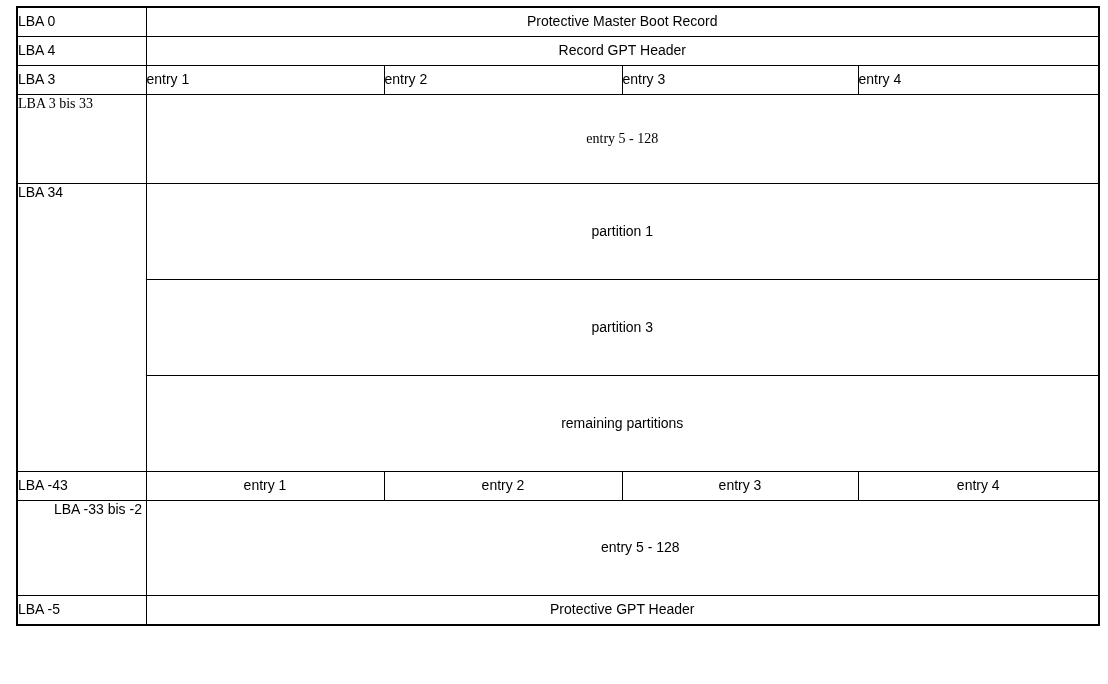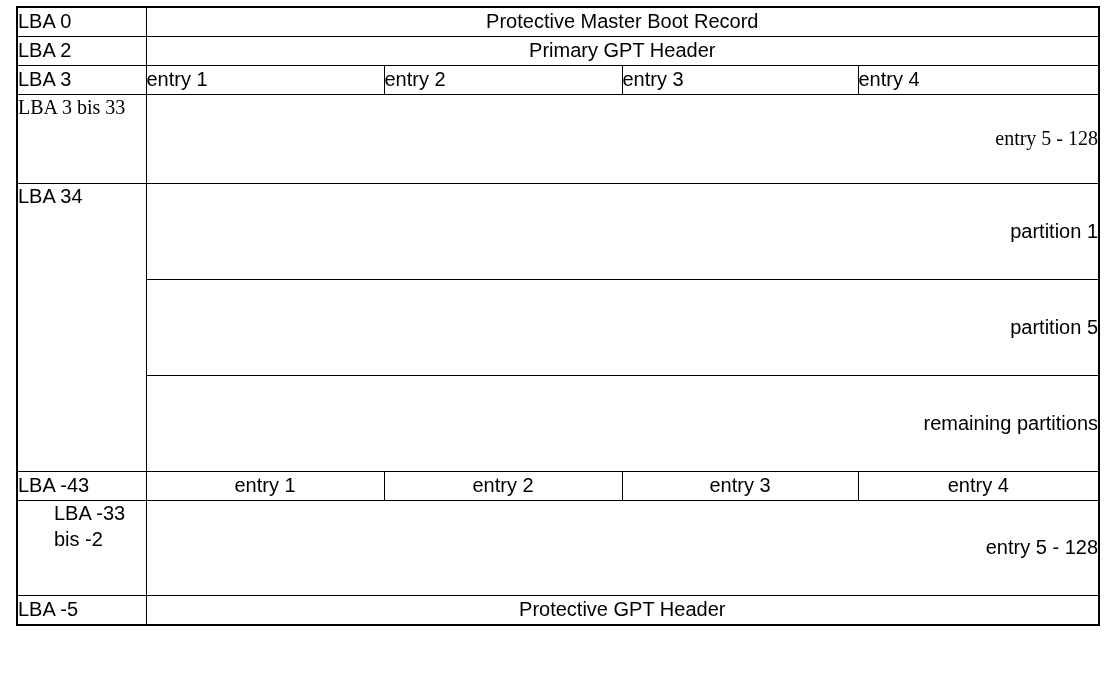"LBA 0" table.gpt-table td { font-size: 20px -> 14px }
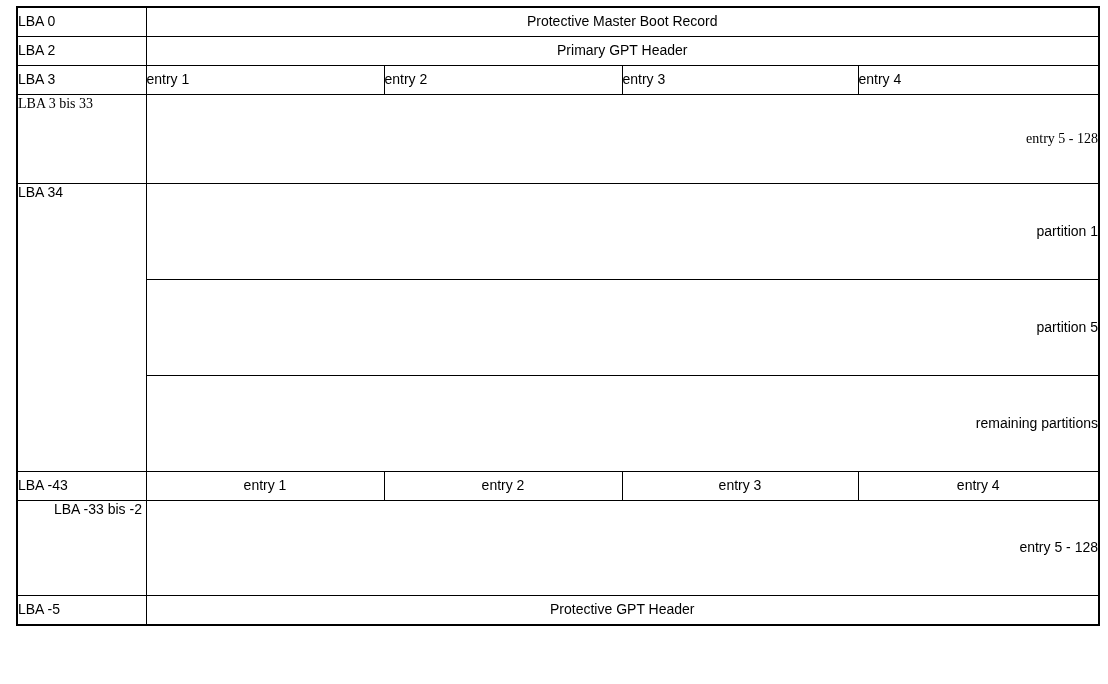"LBA 2" td.lba-label { text: 2 -> 4 }
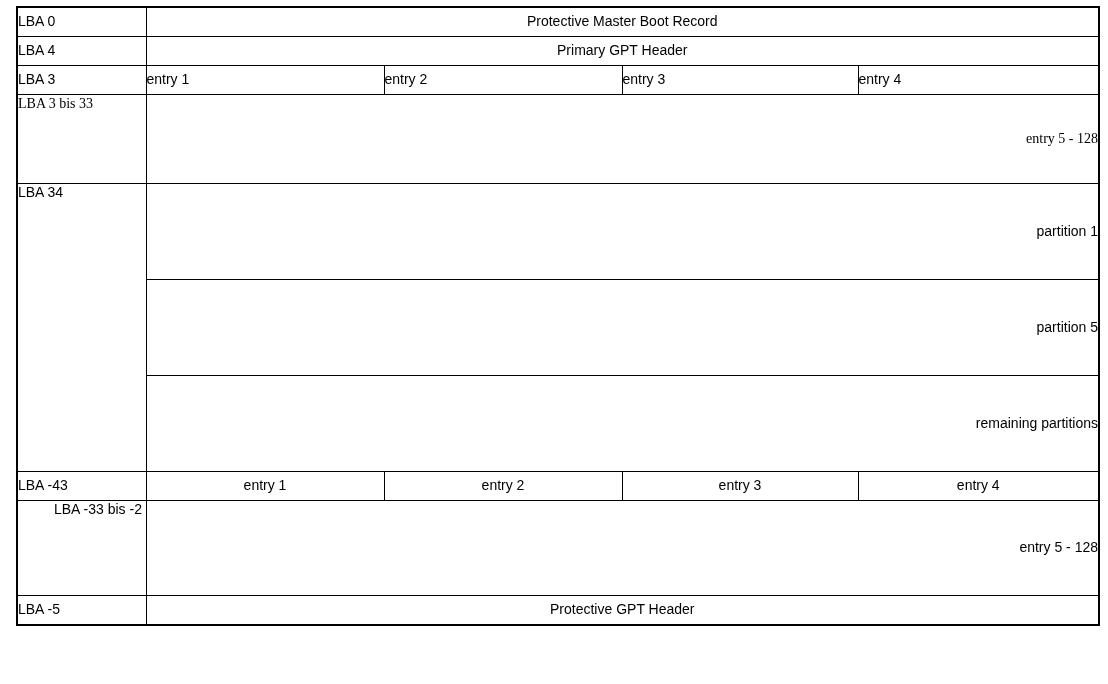"Primary GPT Header" td.banner { text: Primary -> Record }
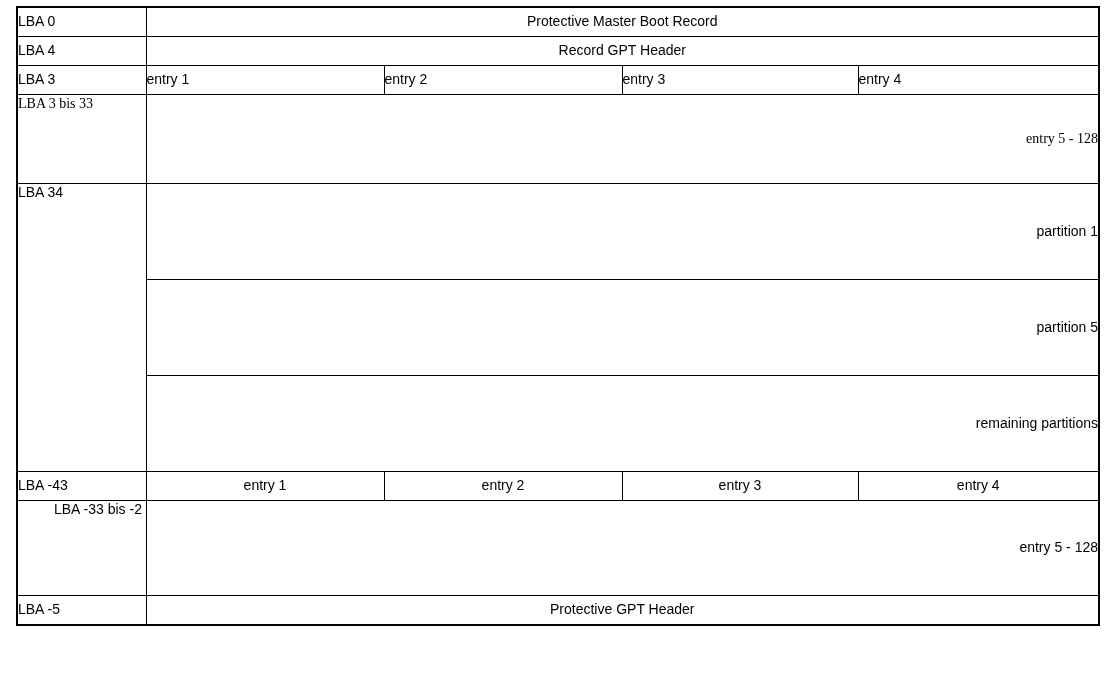"entry 5 - 128" td.area { text-align: right -> center }
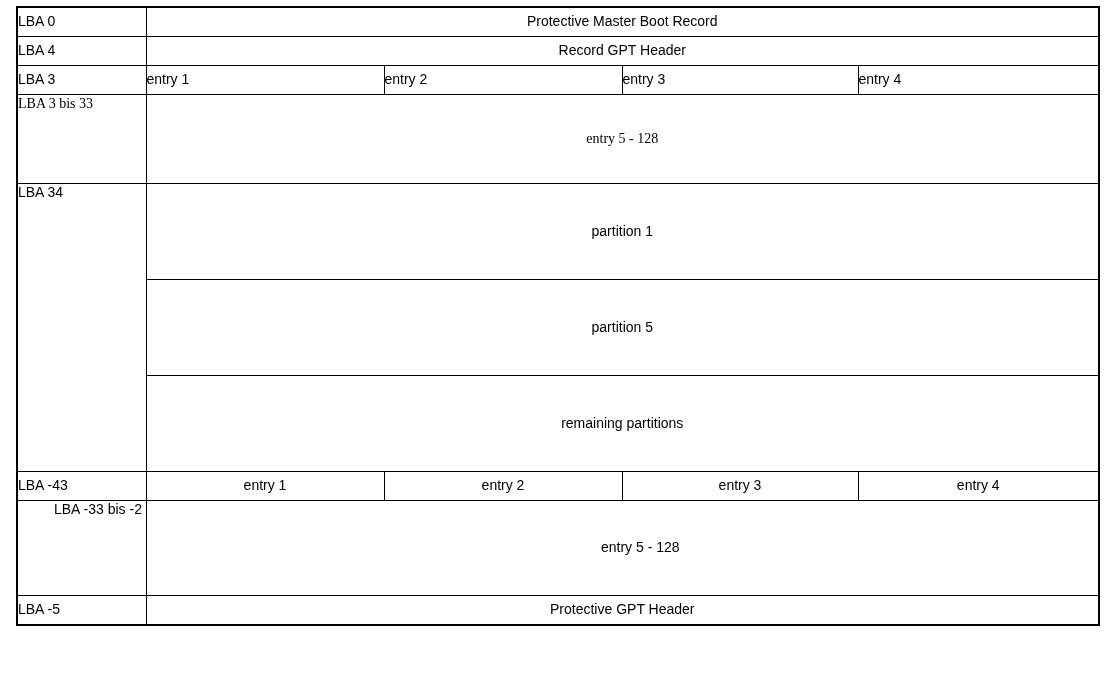"partition 5" td.area { text: 5 -> 3 }
